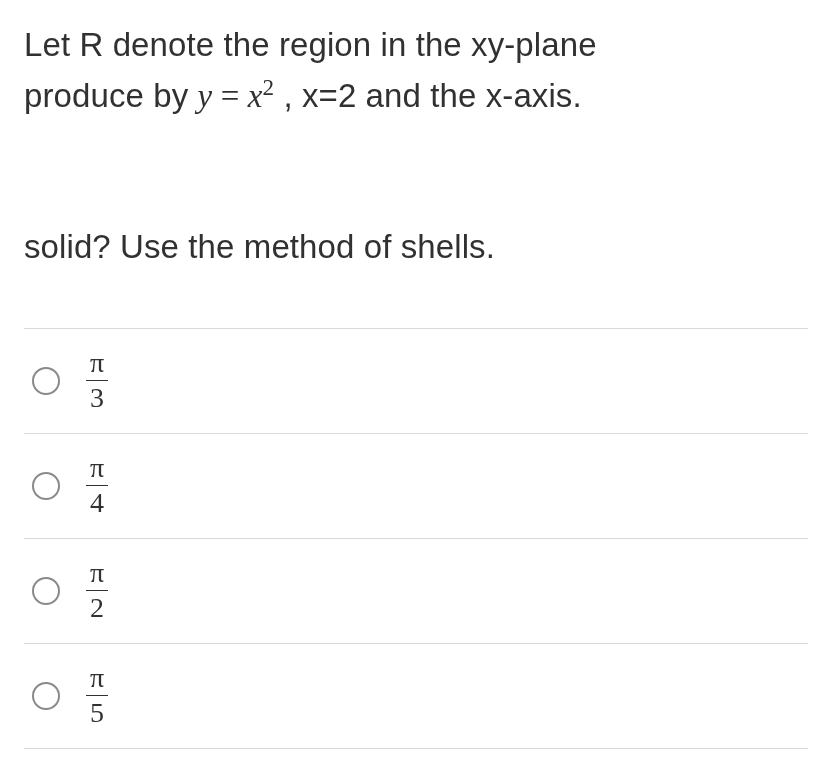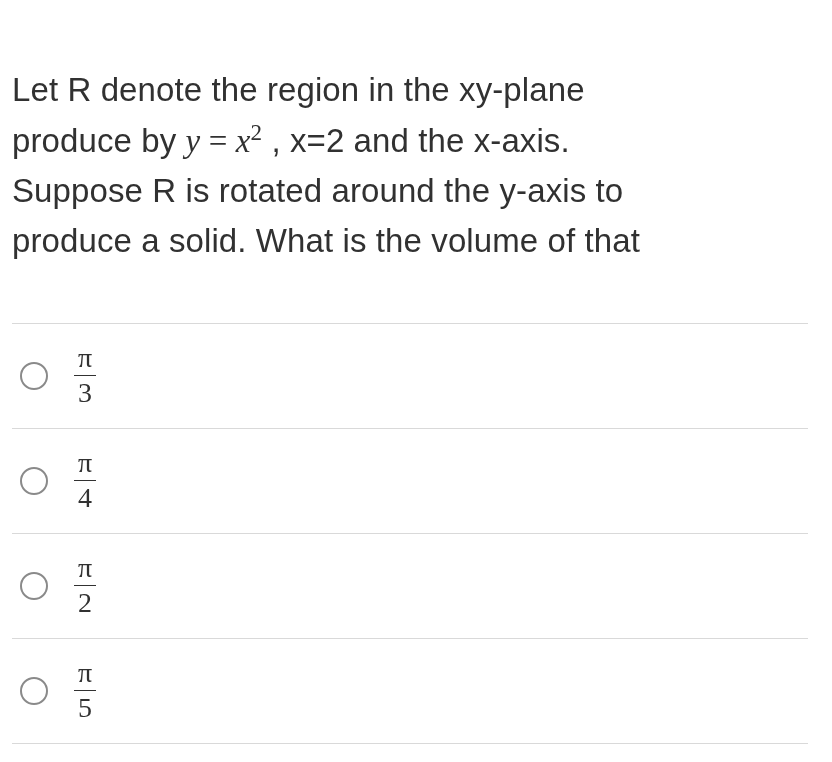"Let R denote the region" .page { margin-top: 45px -> none; padding: 20px 24px 0 12px -> 20px 24px 0 24px }
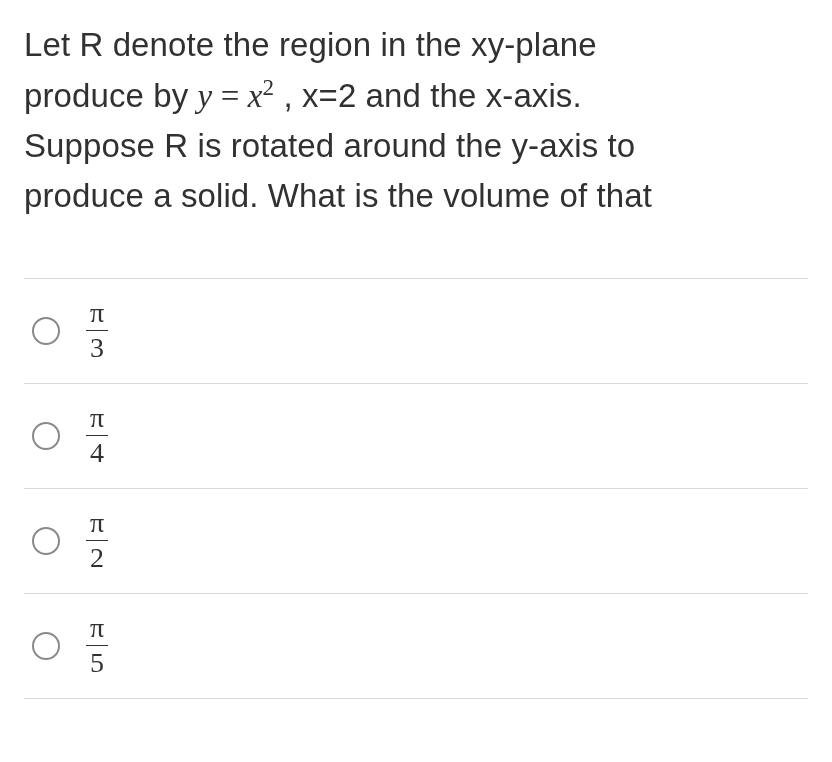"Suppose R is rotated around" span { html: <span>Suppose R is rotated around the y-axis to</span> -> none }
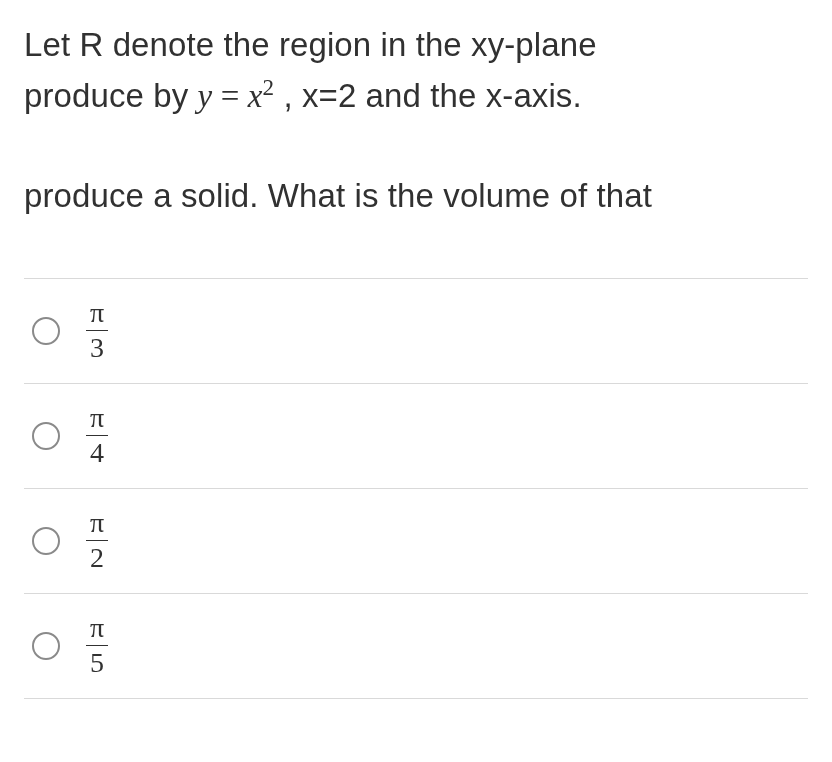"produce a solid. What is" span { html: <span>produce a solid. What is the volume of that</span> -> none }
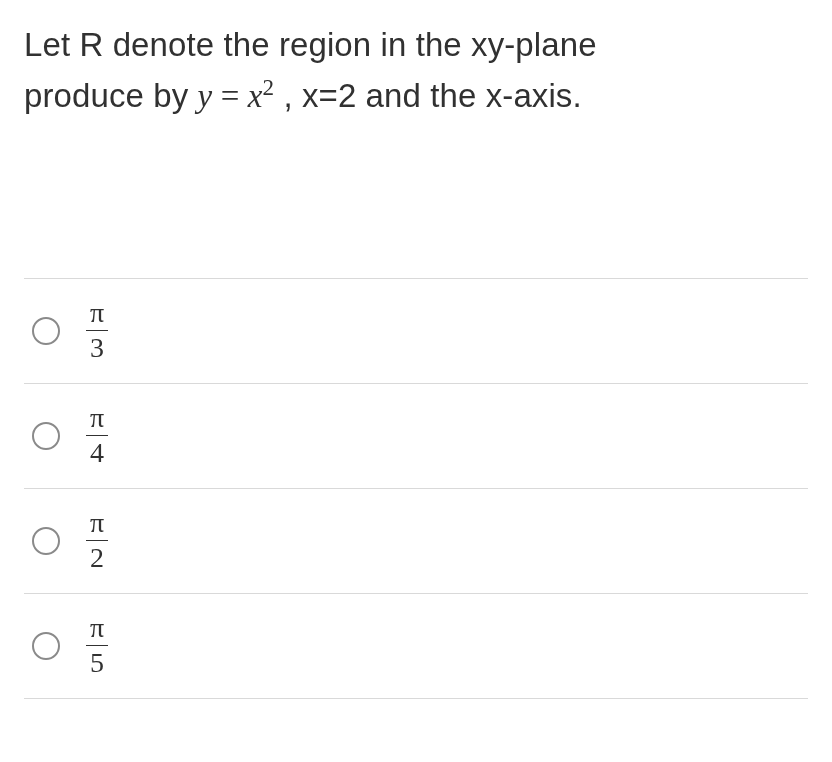"solid? Use the method of" span { html: none -> <span>solid? Use the method of shells.</span> }
